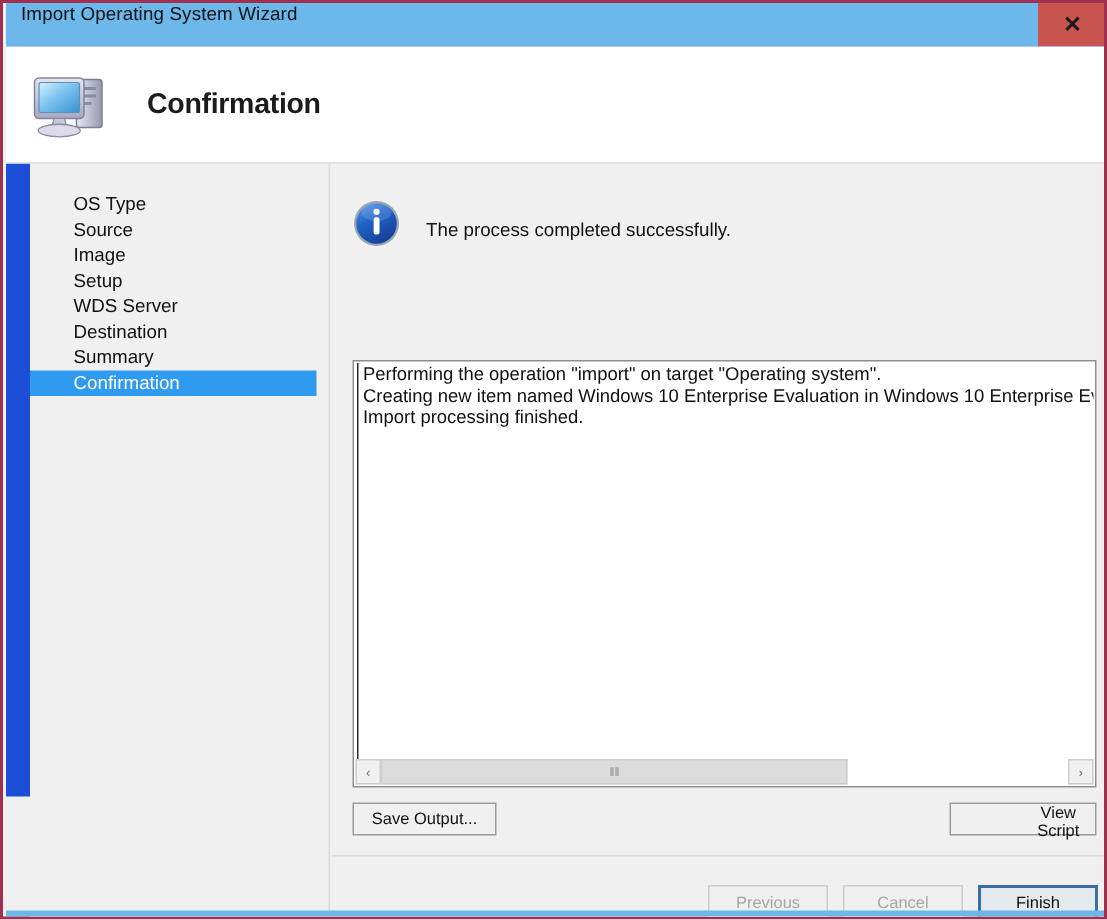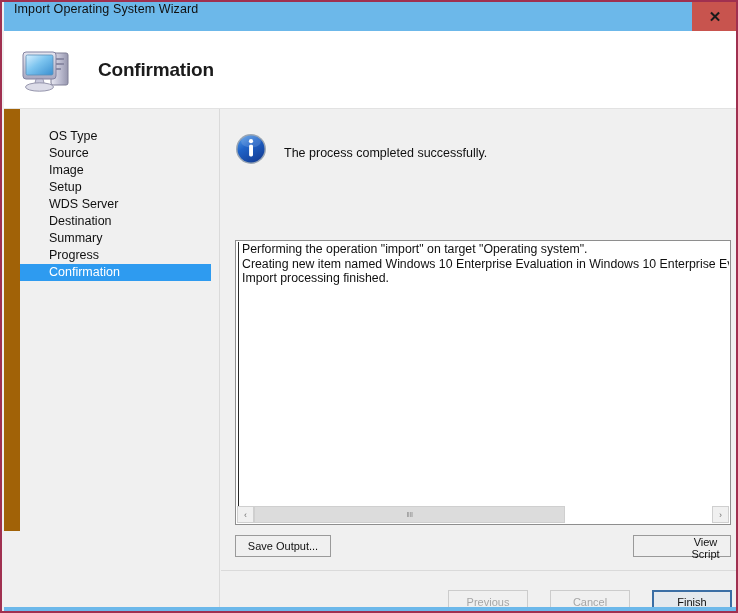"Confirmation" .client { background: #a16207 -> #1d4ed8 }
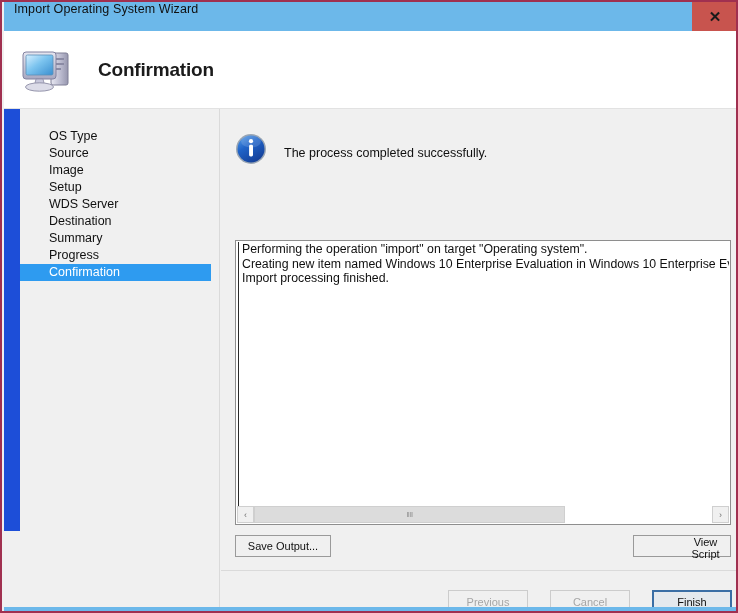"Progress" div.side-item { html: <div>Progress</div> -> none }
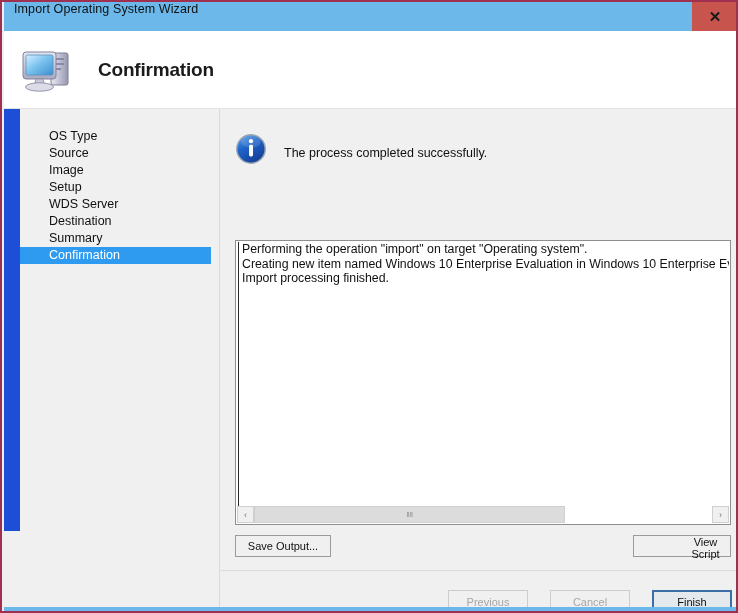"Previous" .footer-btns { gap: 22px -> 10px }
